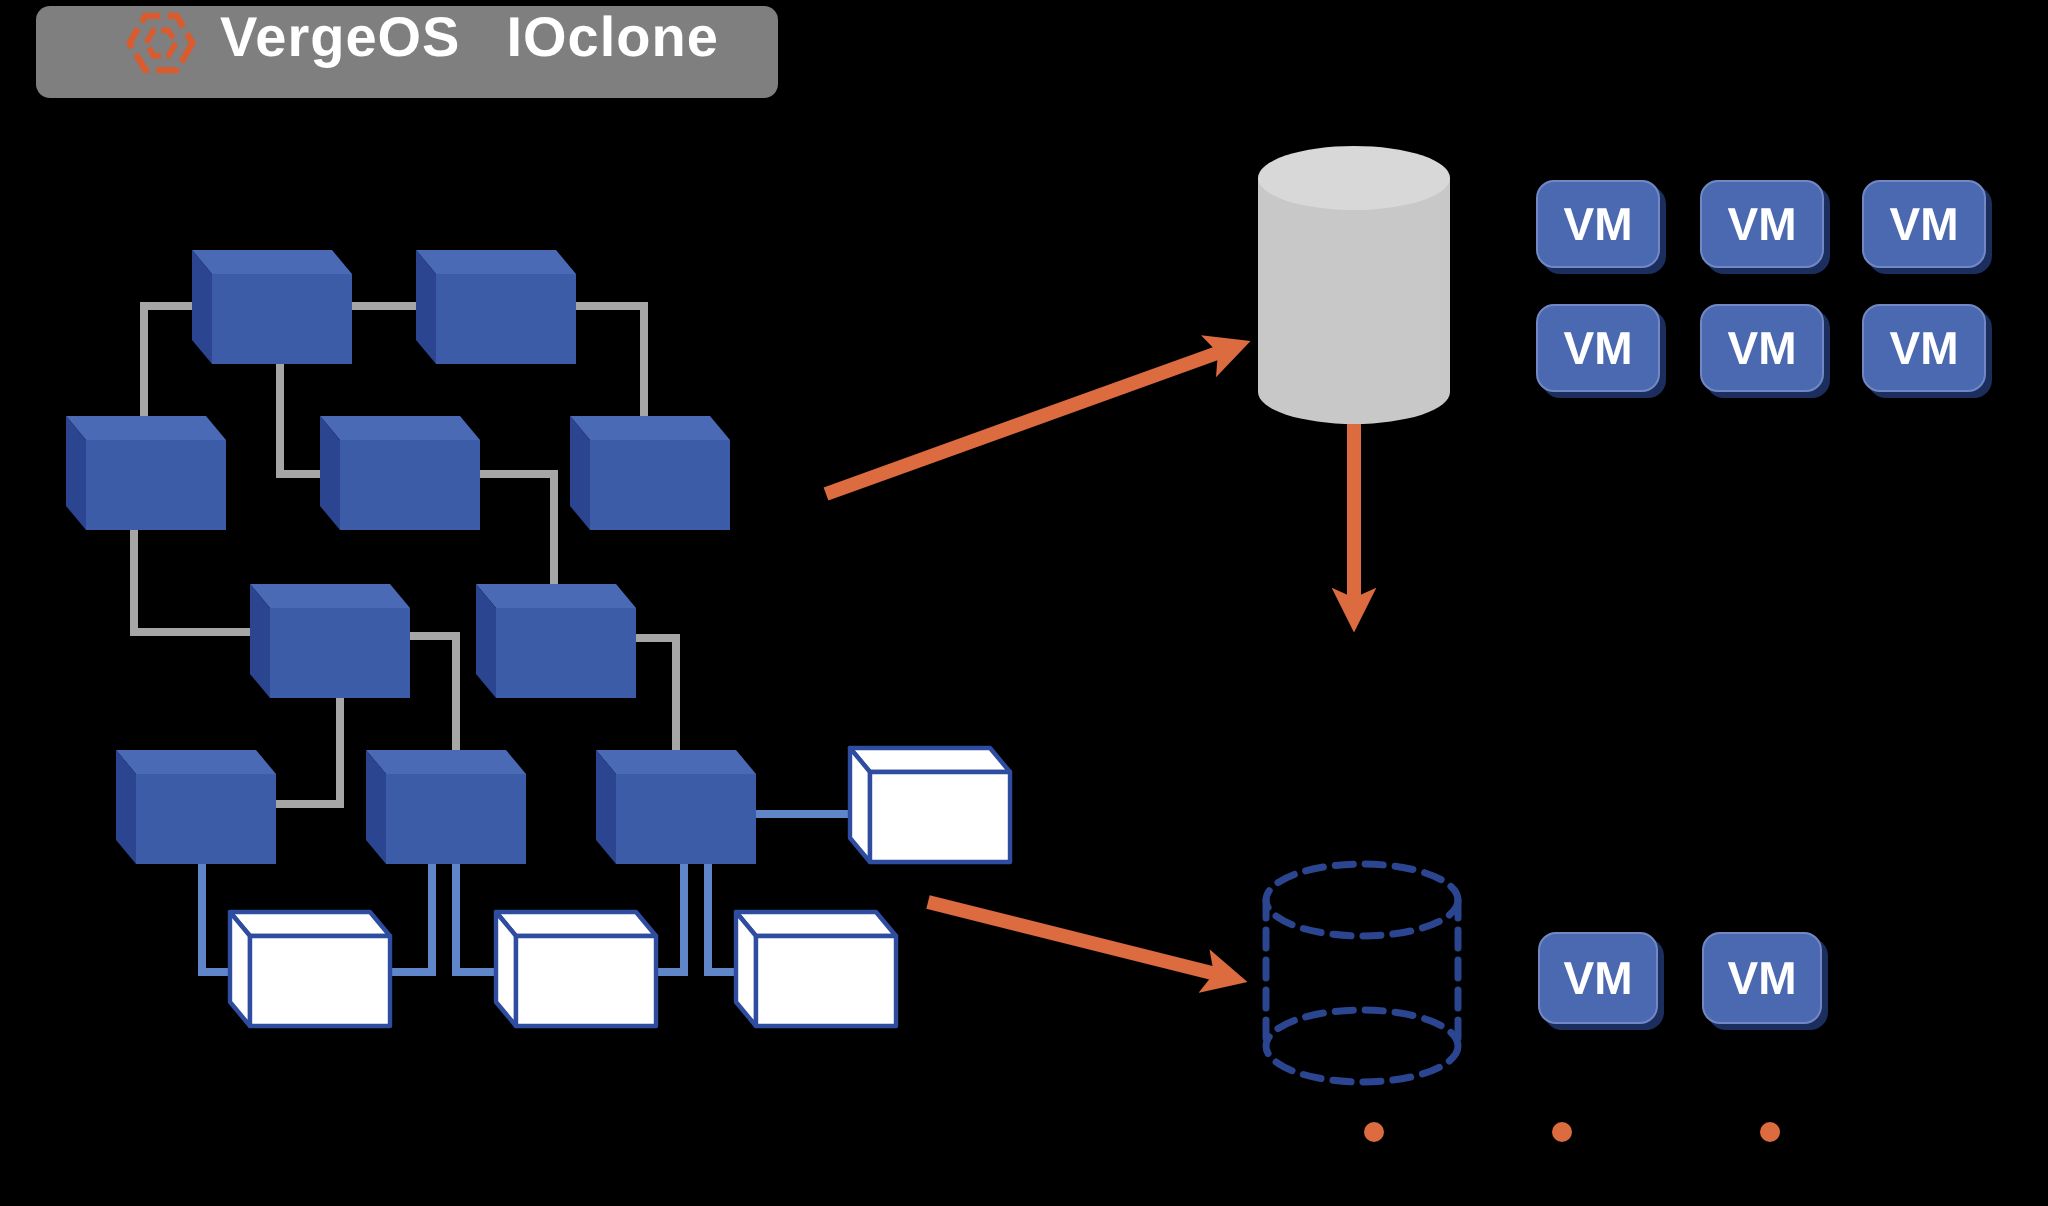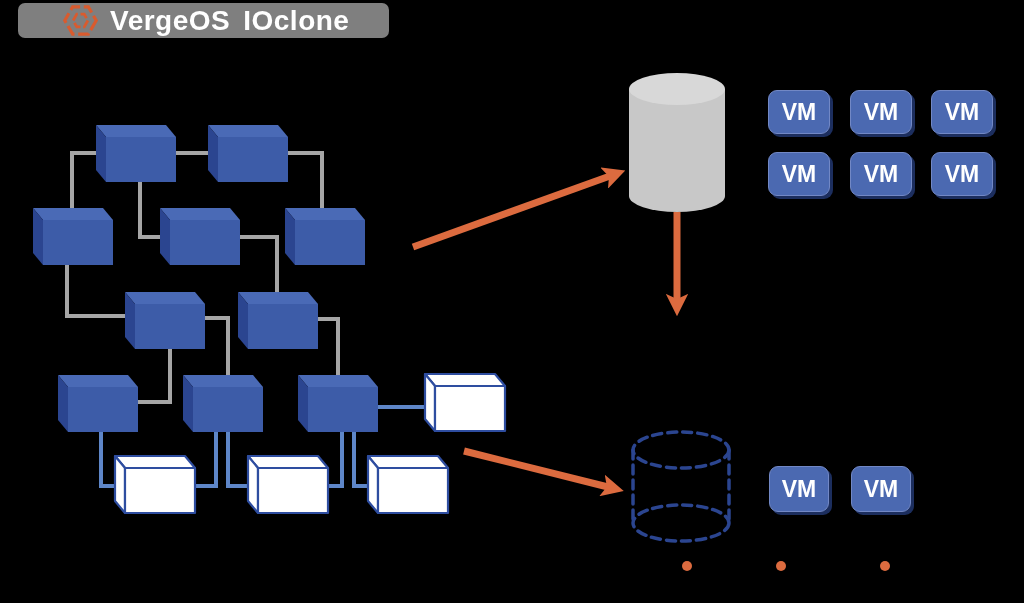"VergeOS" .banner { align-items: center -> flex-start; height: 35px -> 46px }
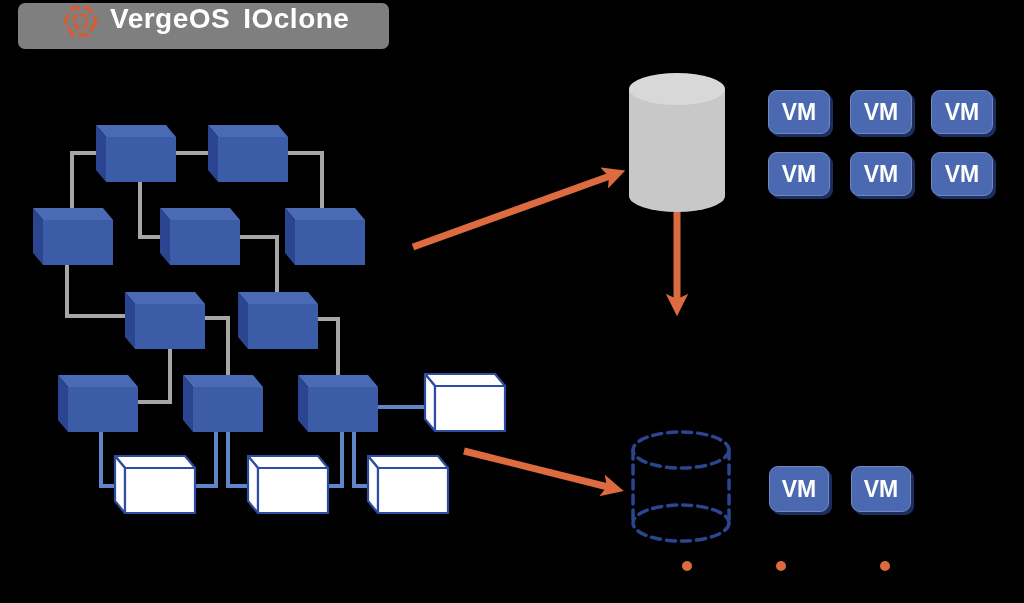"IOclone" .product { margin-left: 13px -> 23px }
